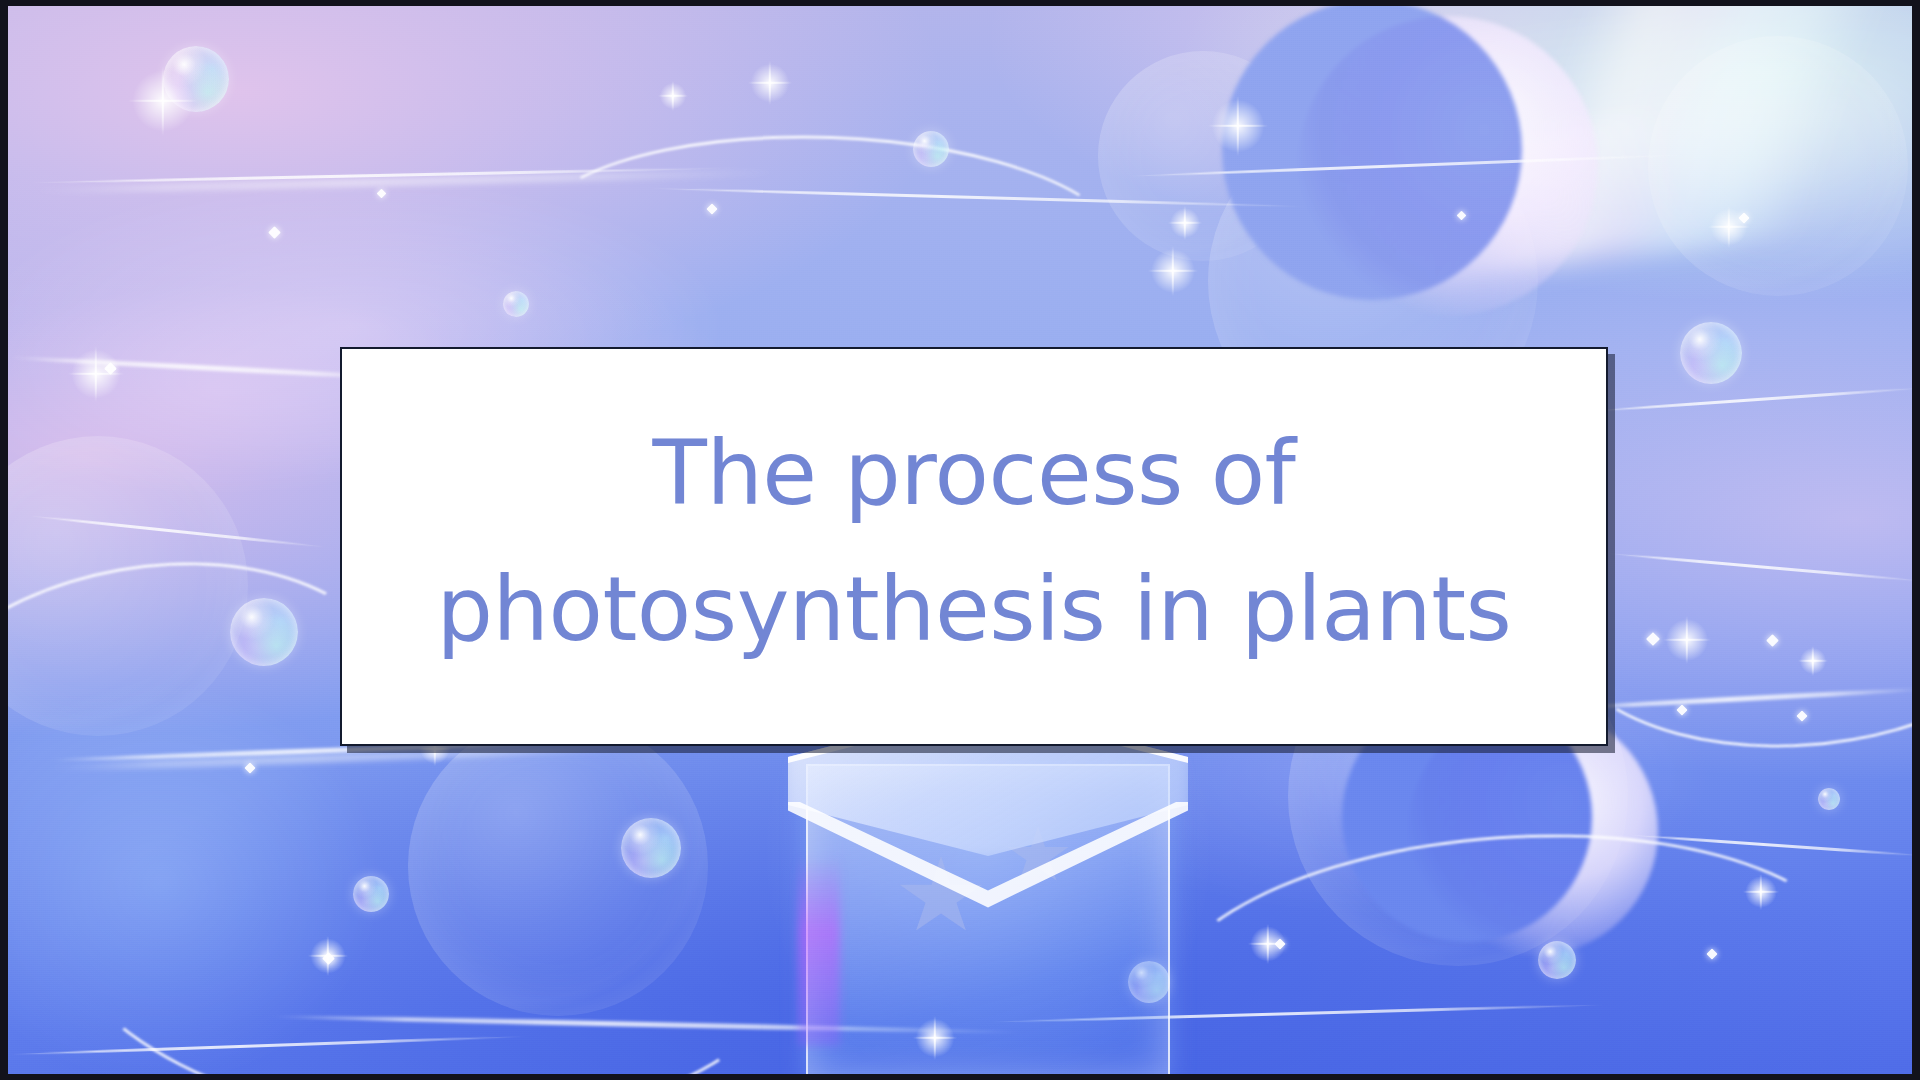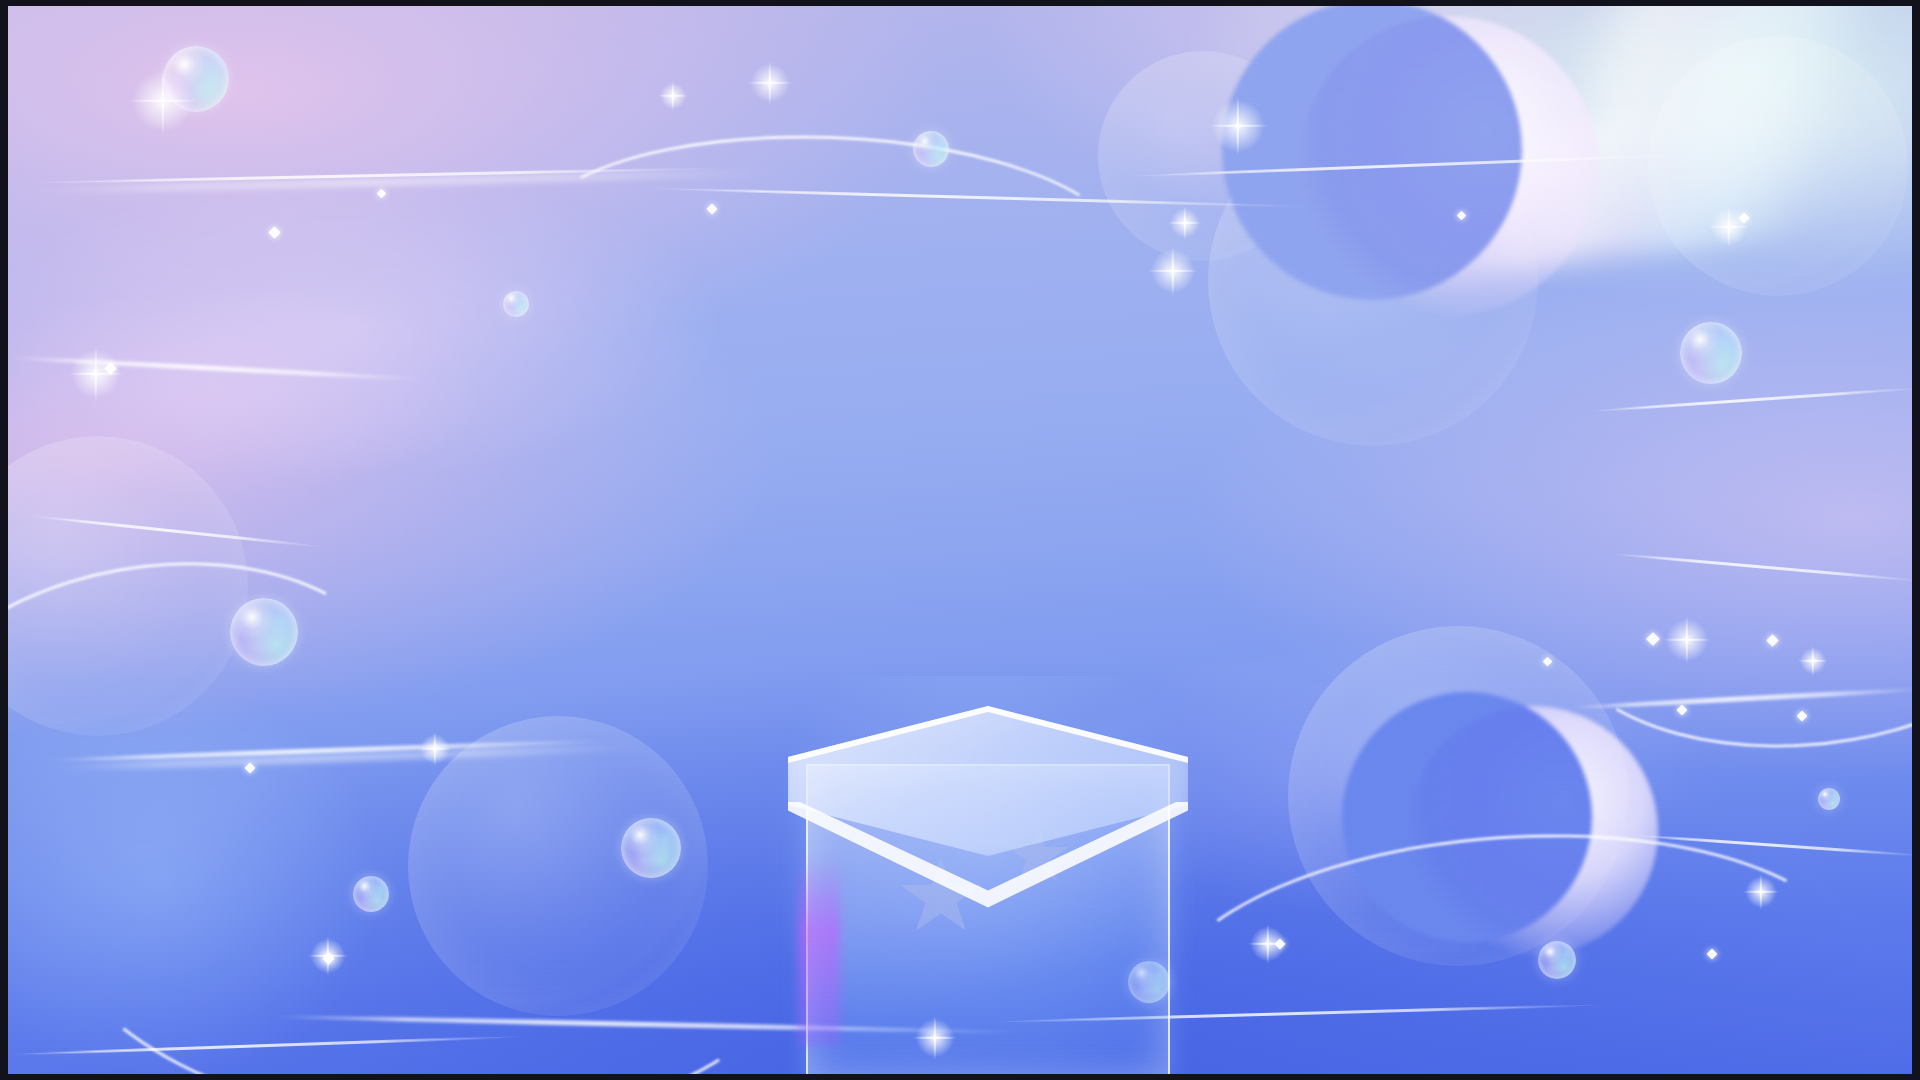"The process of" div.title-box { html: none -> <div> <div>The process of photosynthesis in plants</div> </div> }
